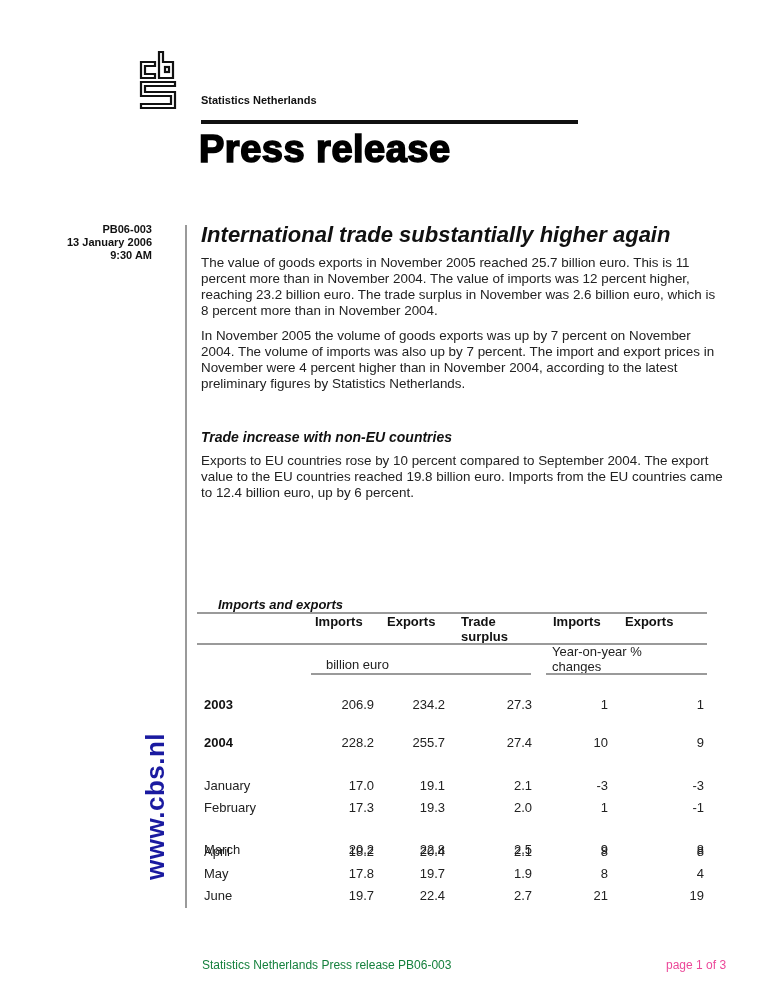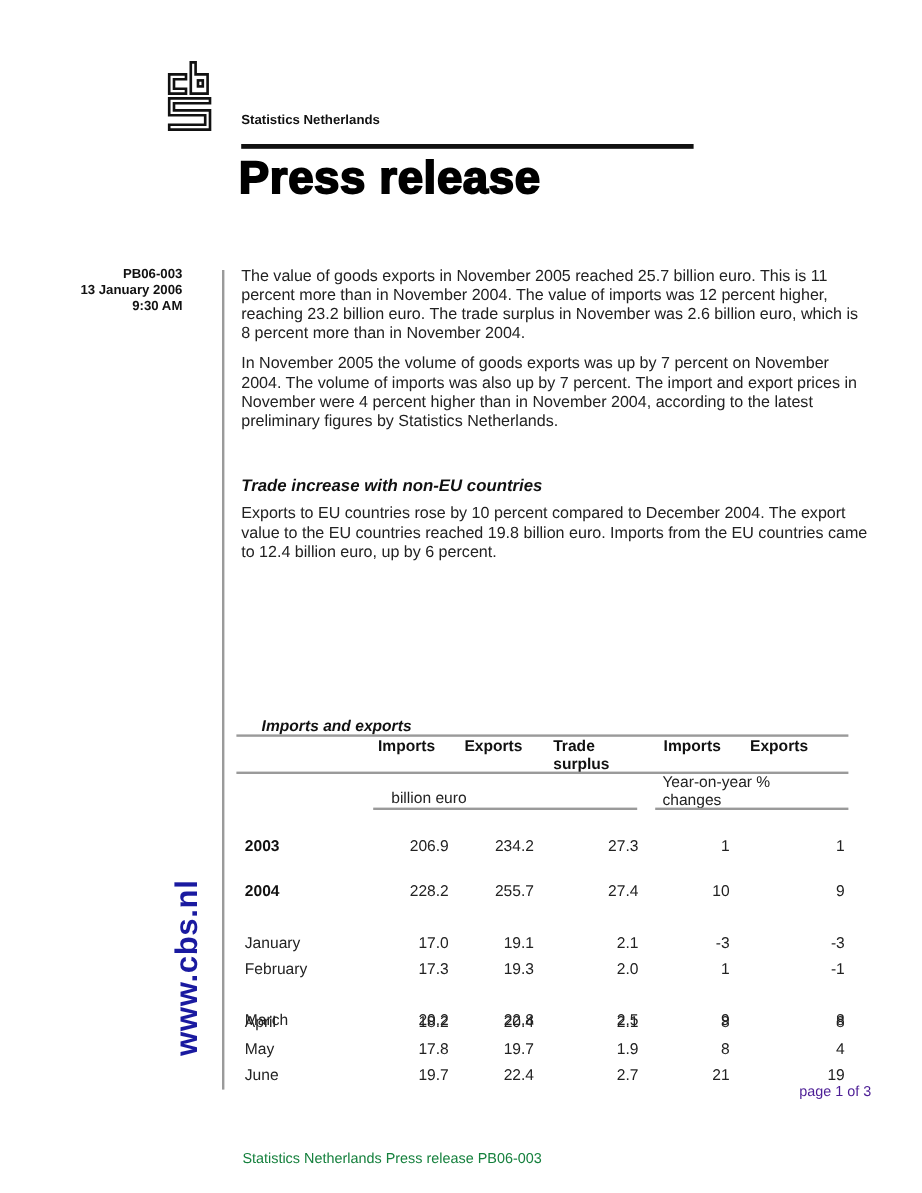"International trade substantially higher" h1.headline { html: none -> <h1>International trade substantially higher again</h1> }
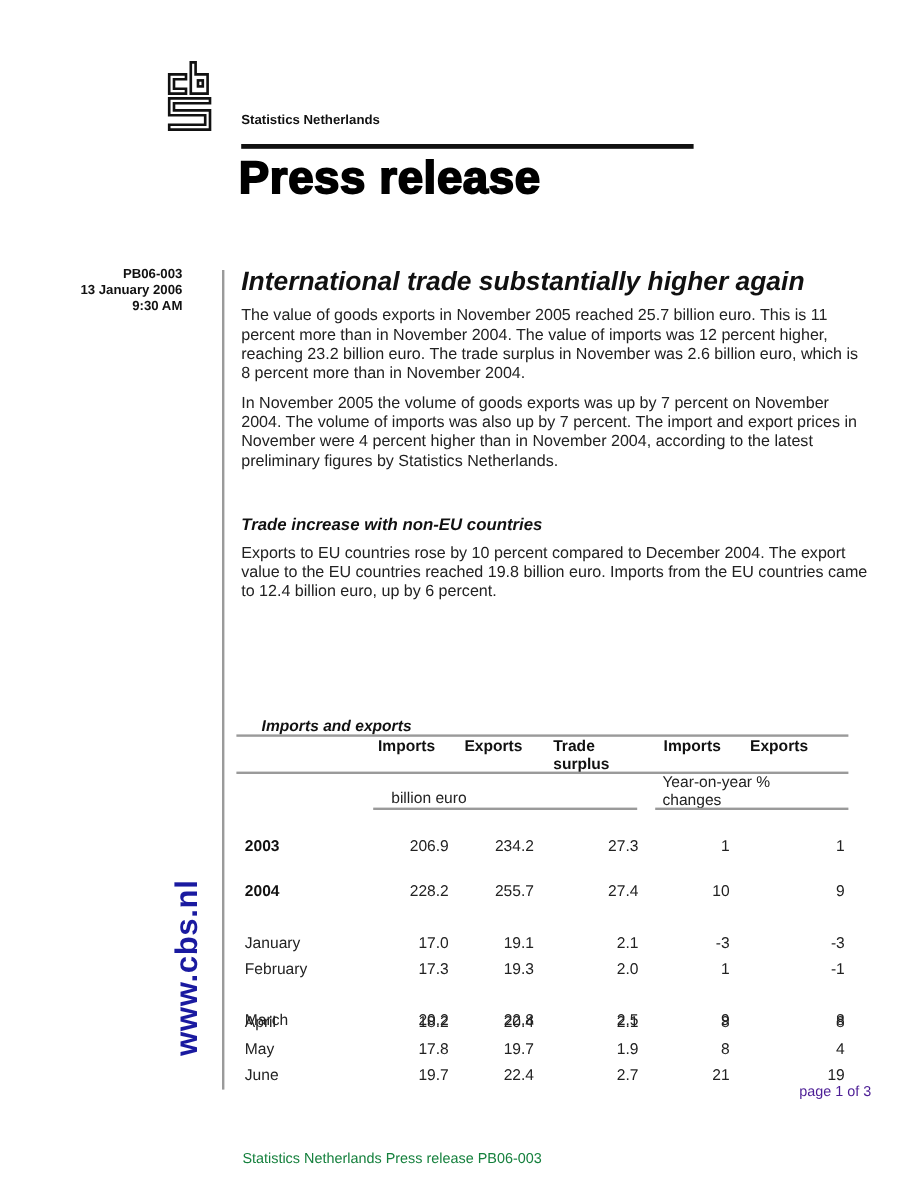"Exports to EU countries rose" p.para { text: December -> September }
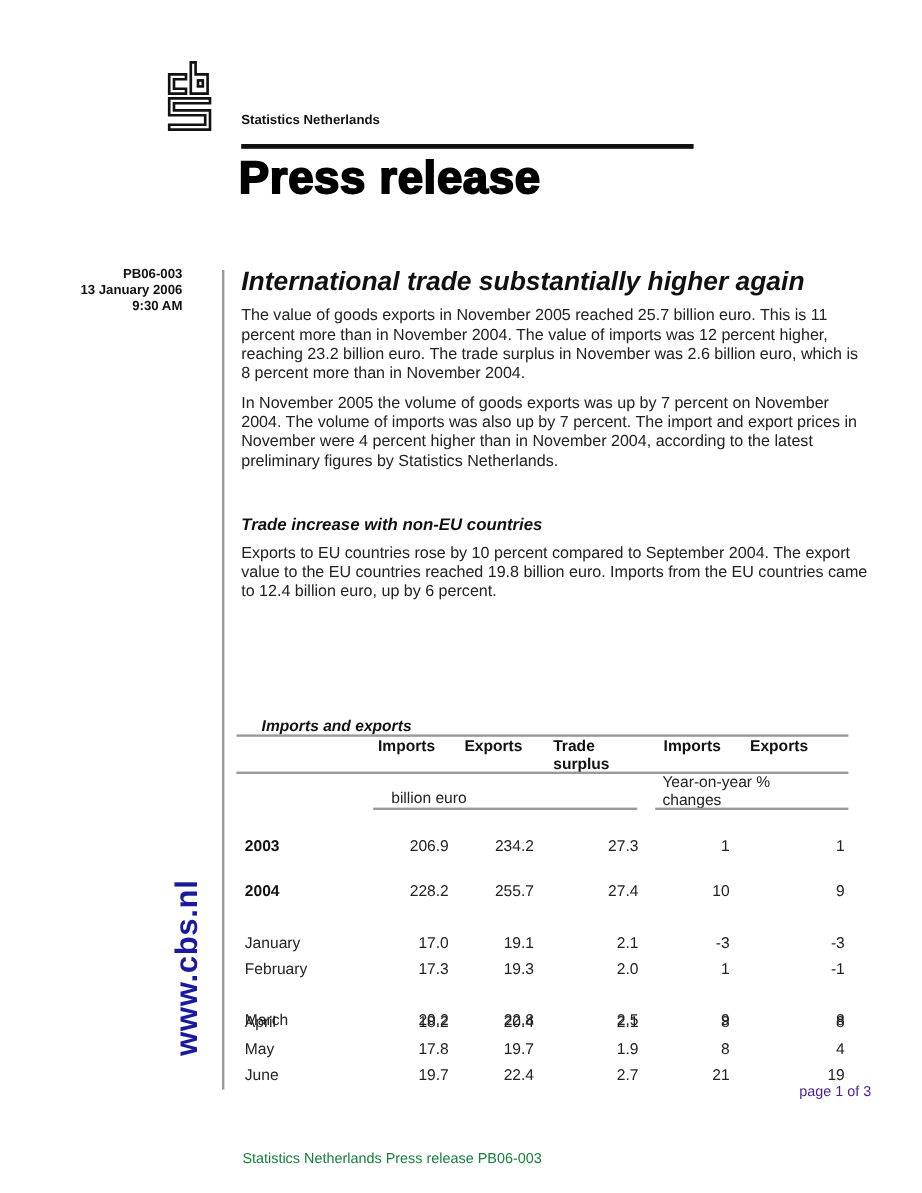"page 1 of 3" .footer-right { color: #4c1d95 -> #ec4899; top: 902px -> 958px }
